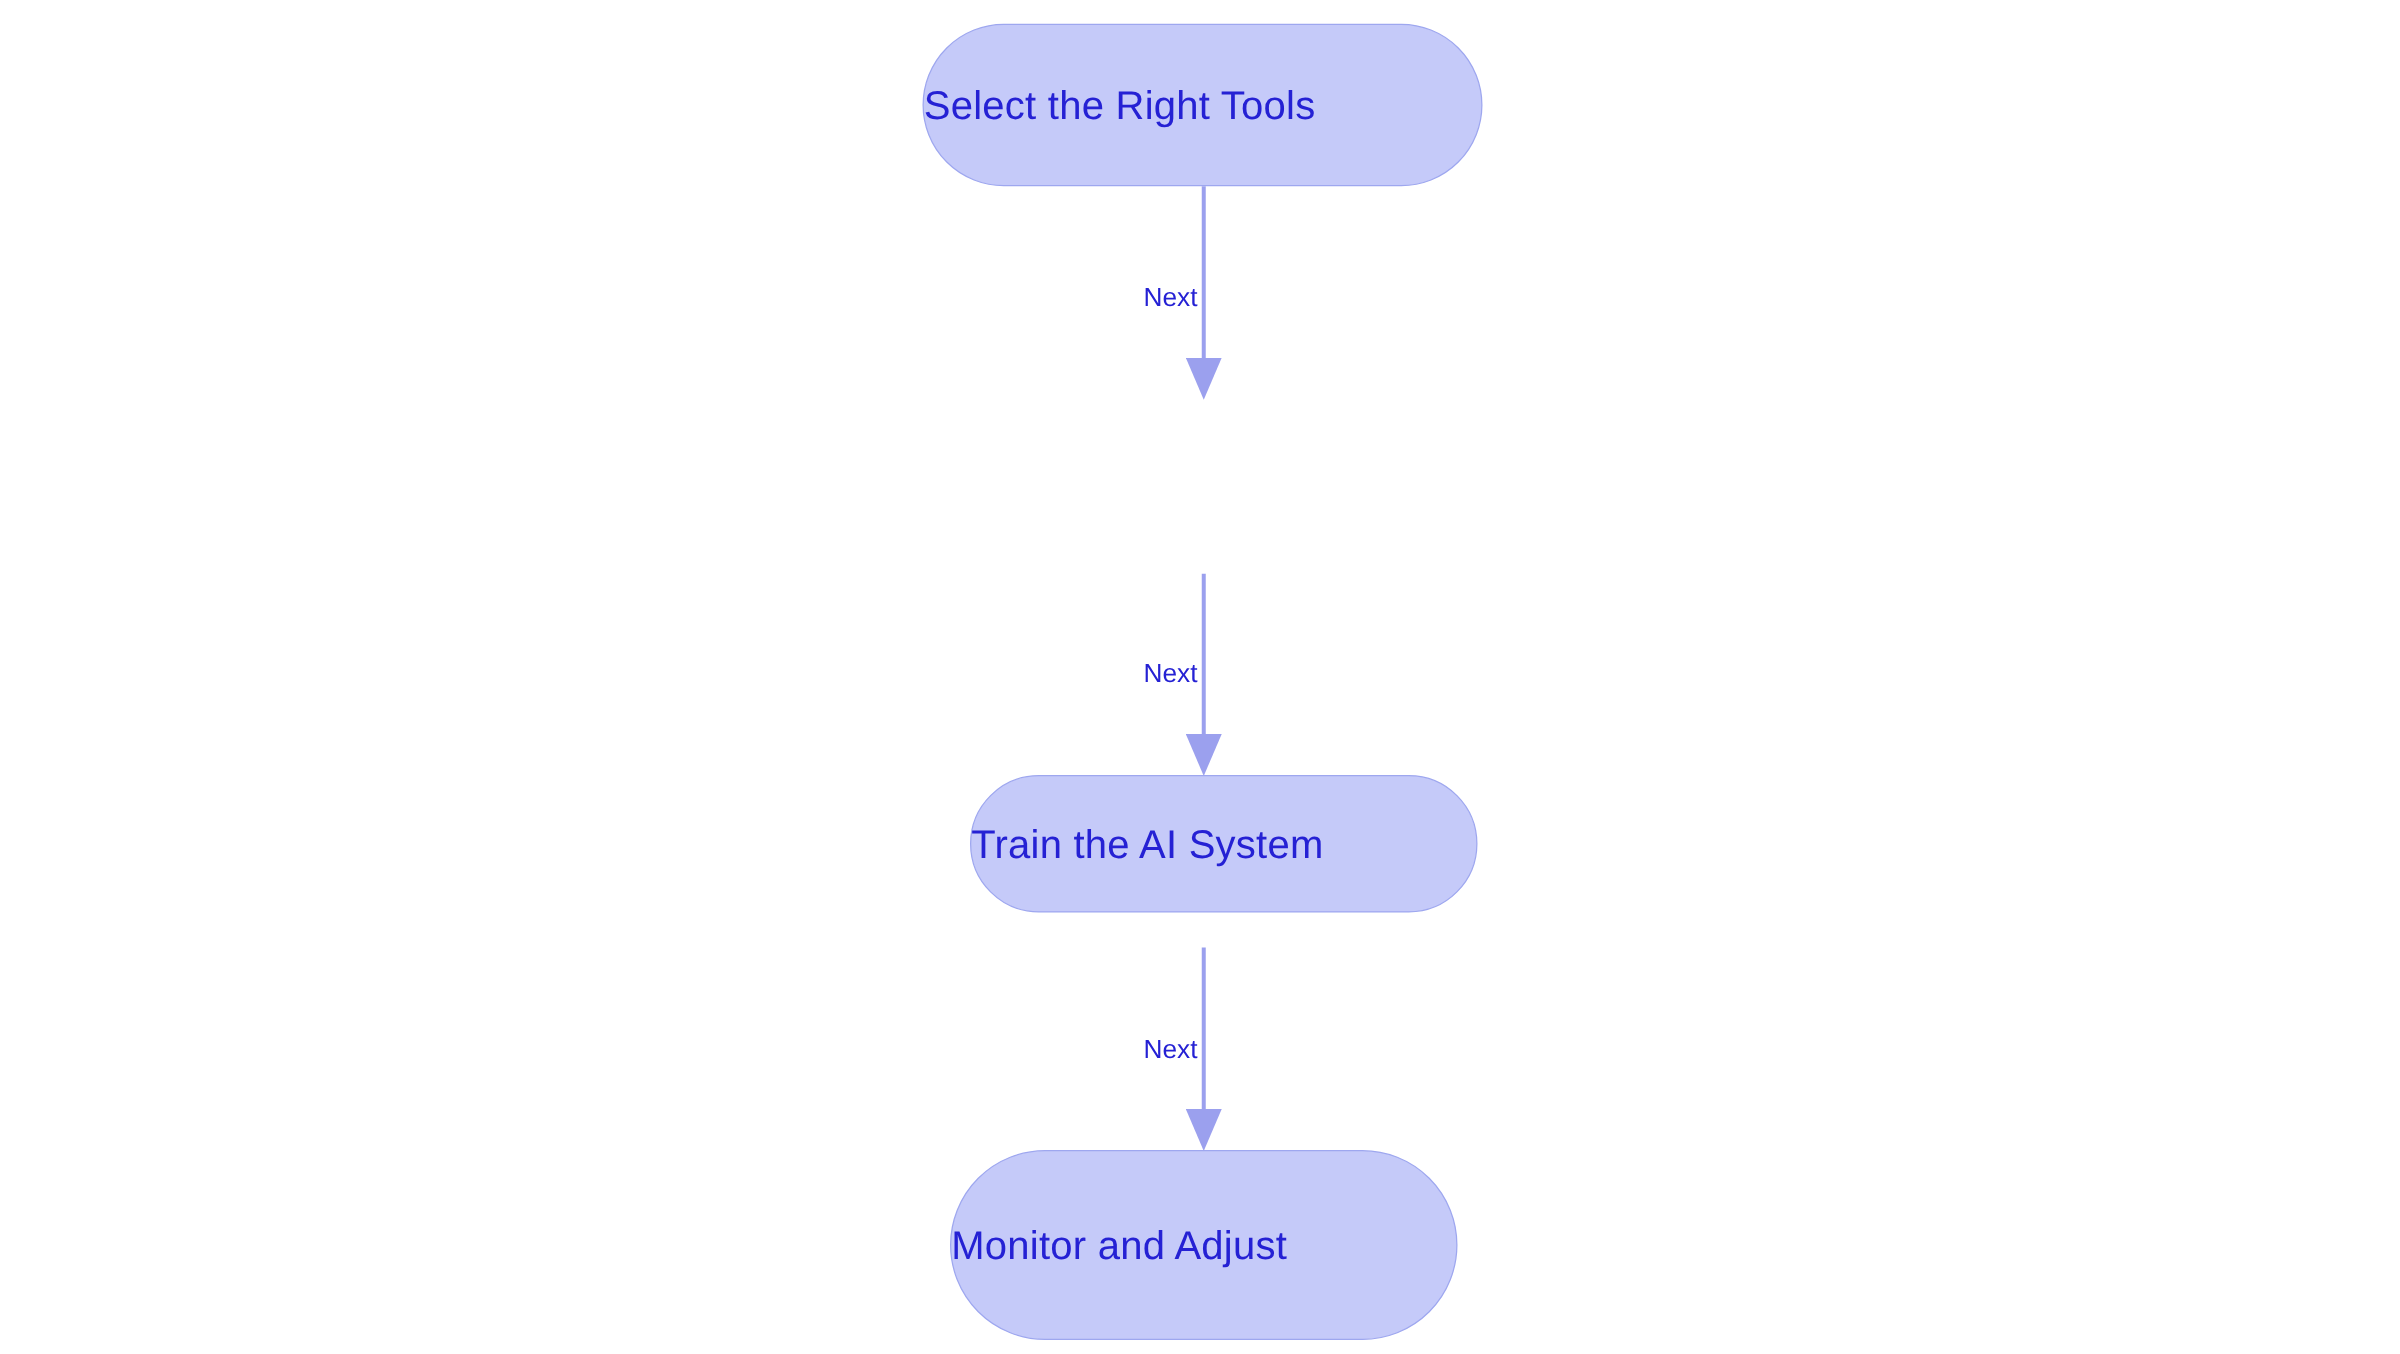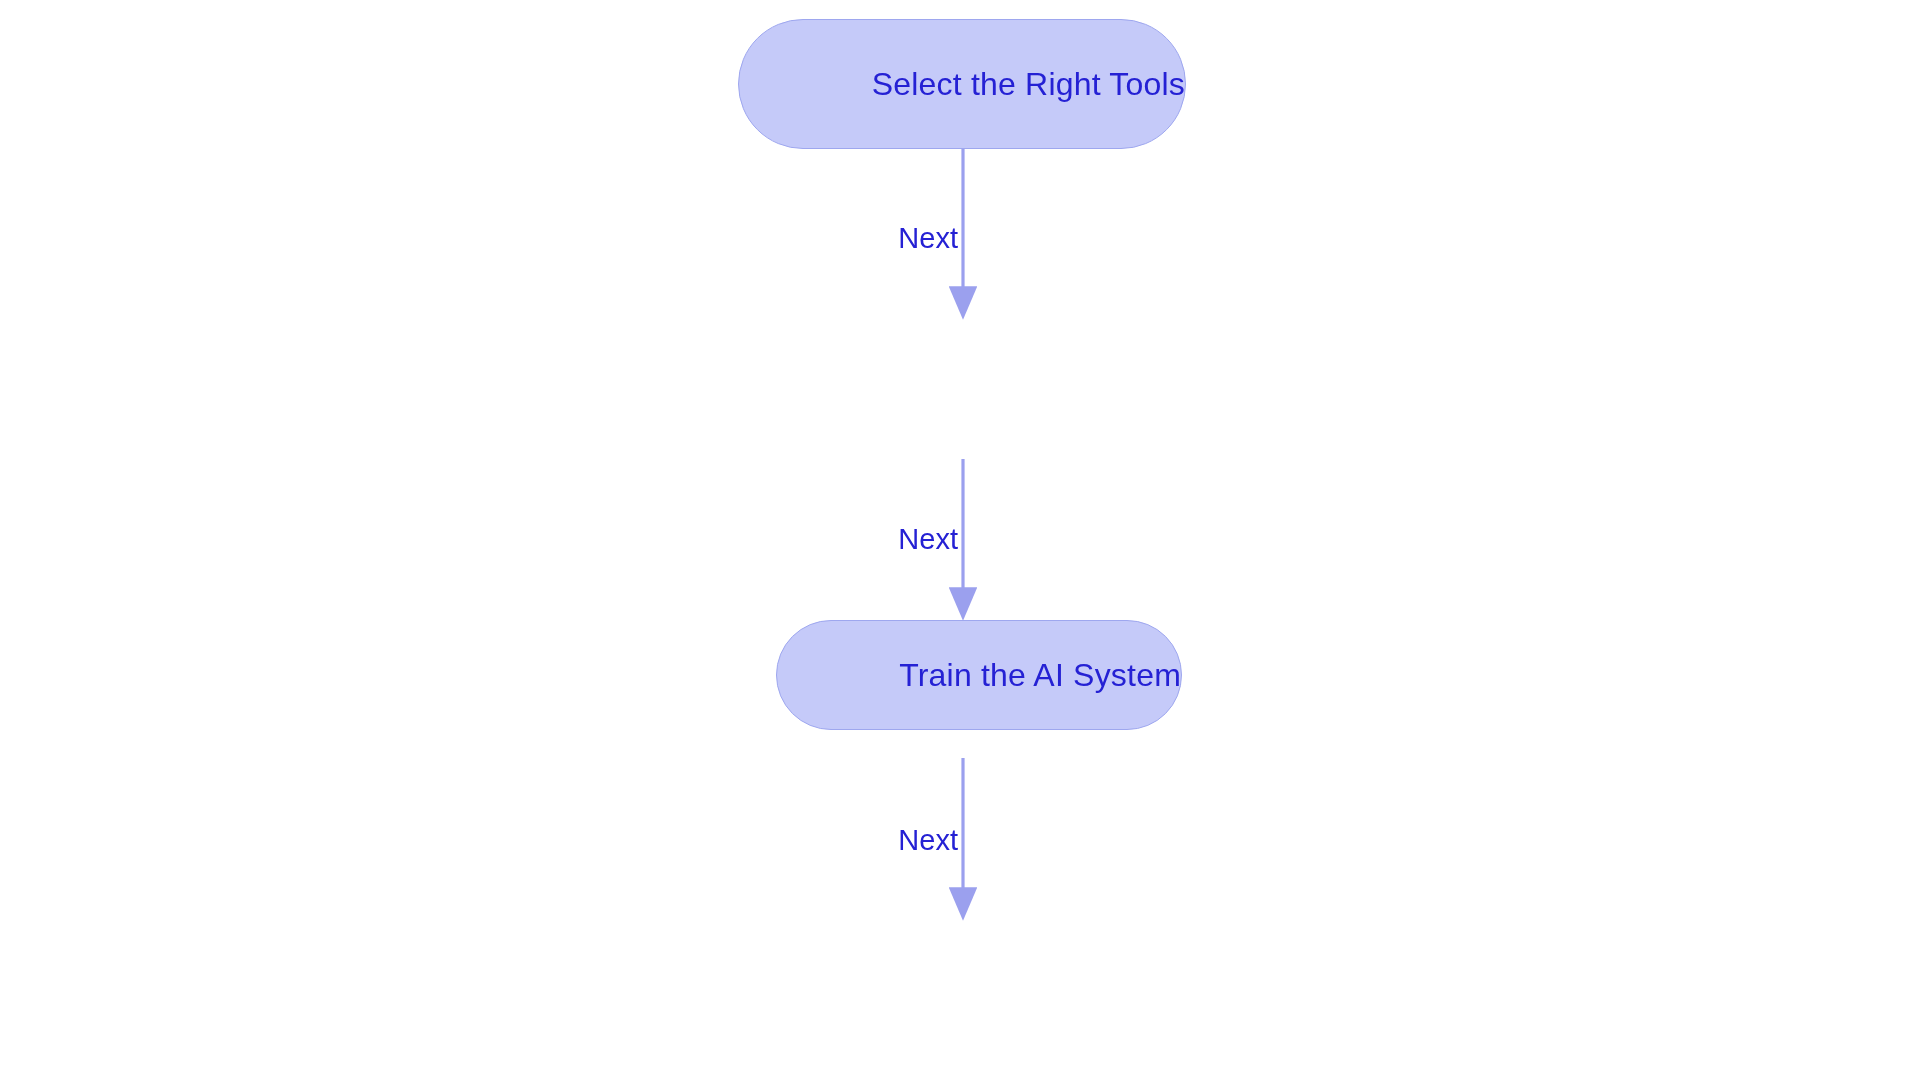"Select the Right Tools" .node { justify-content: flex-end -> flex-start }
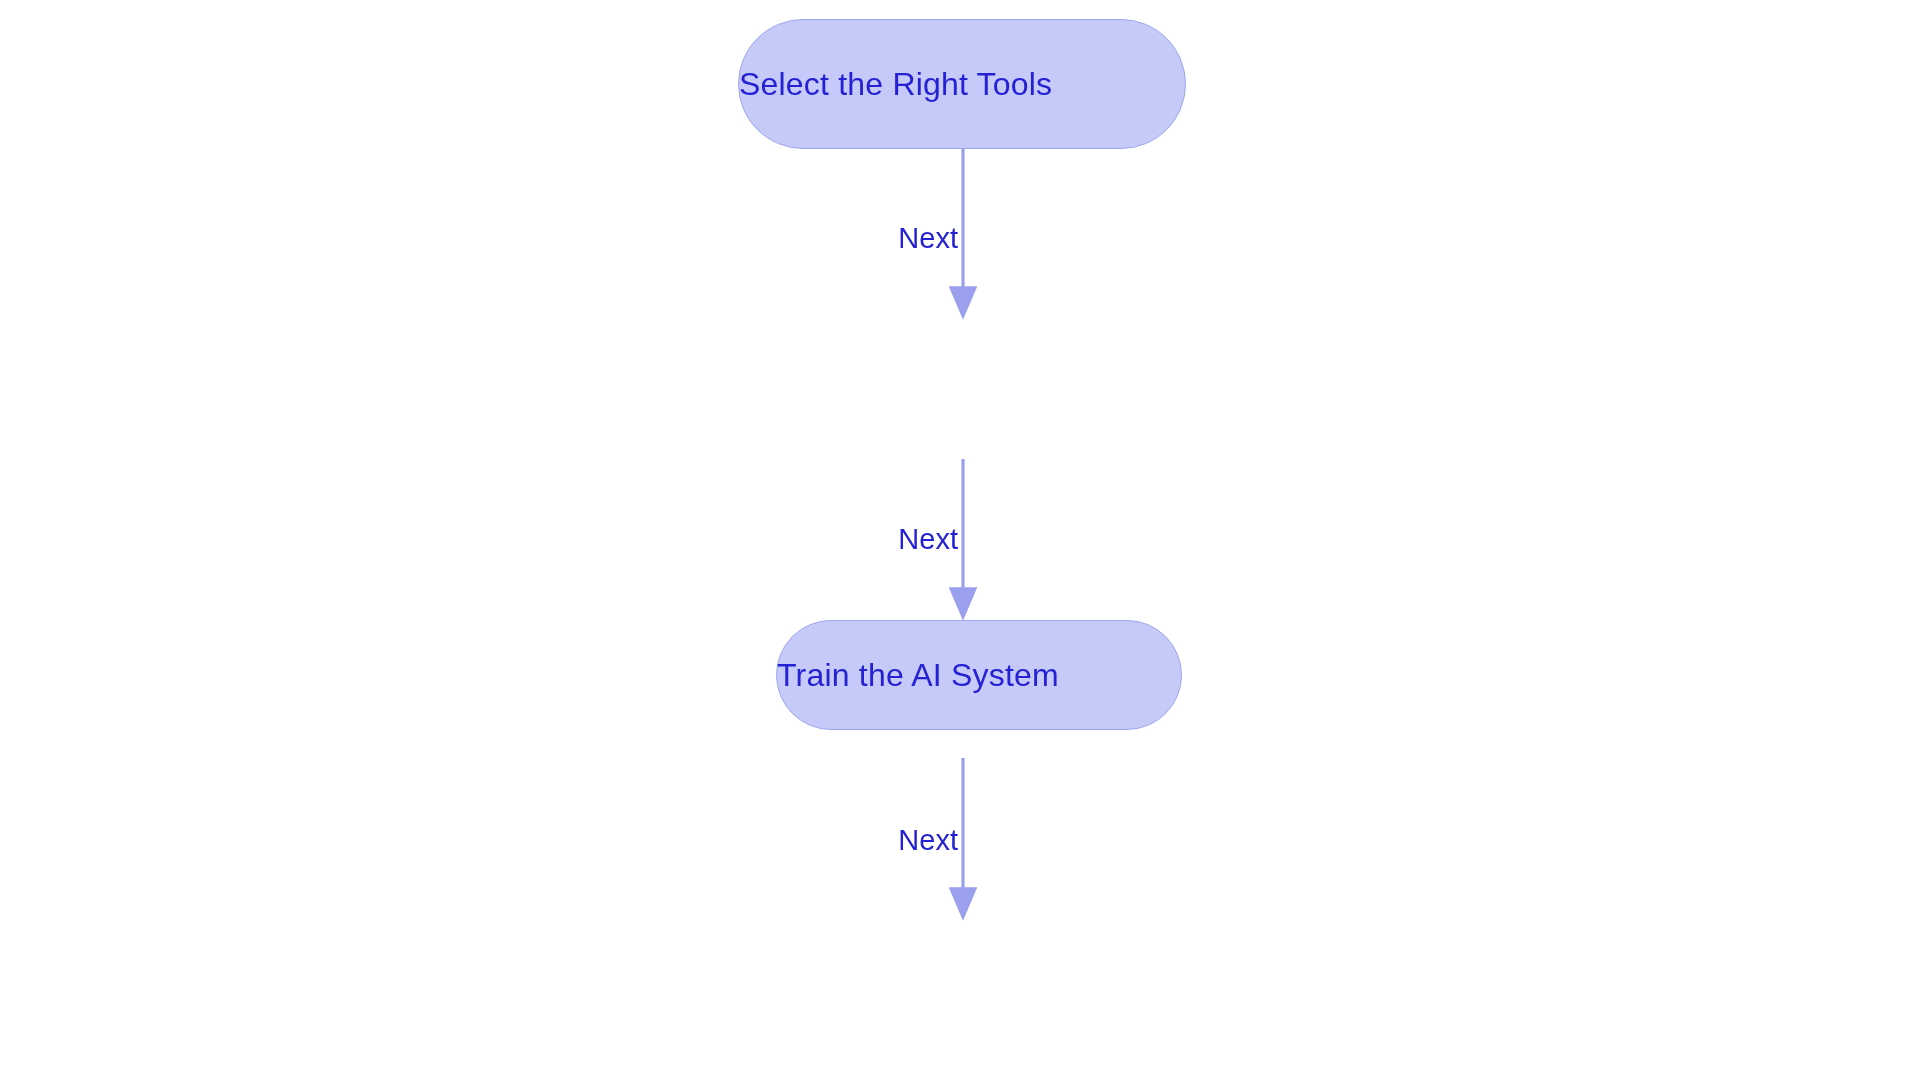"Next" .edge-label { font-size: 29px -> 21px }
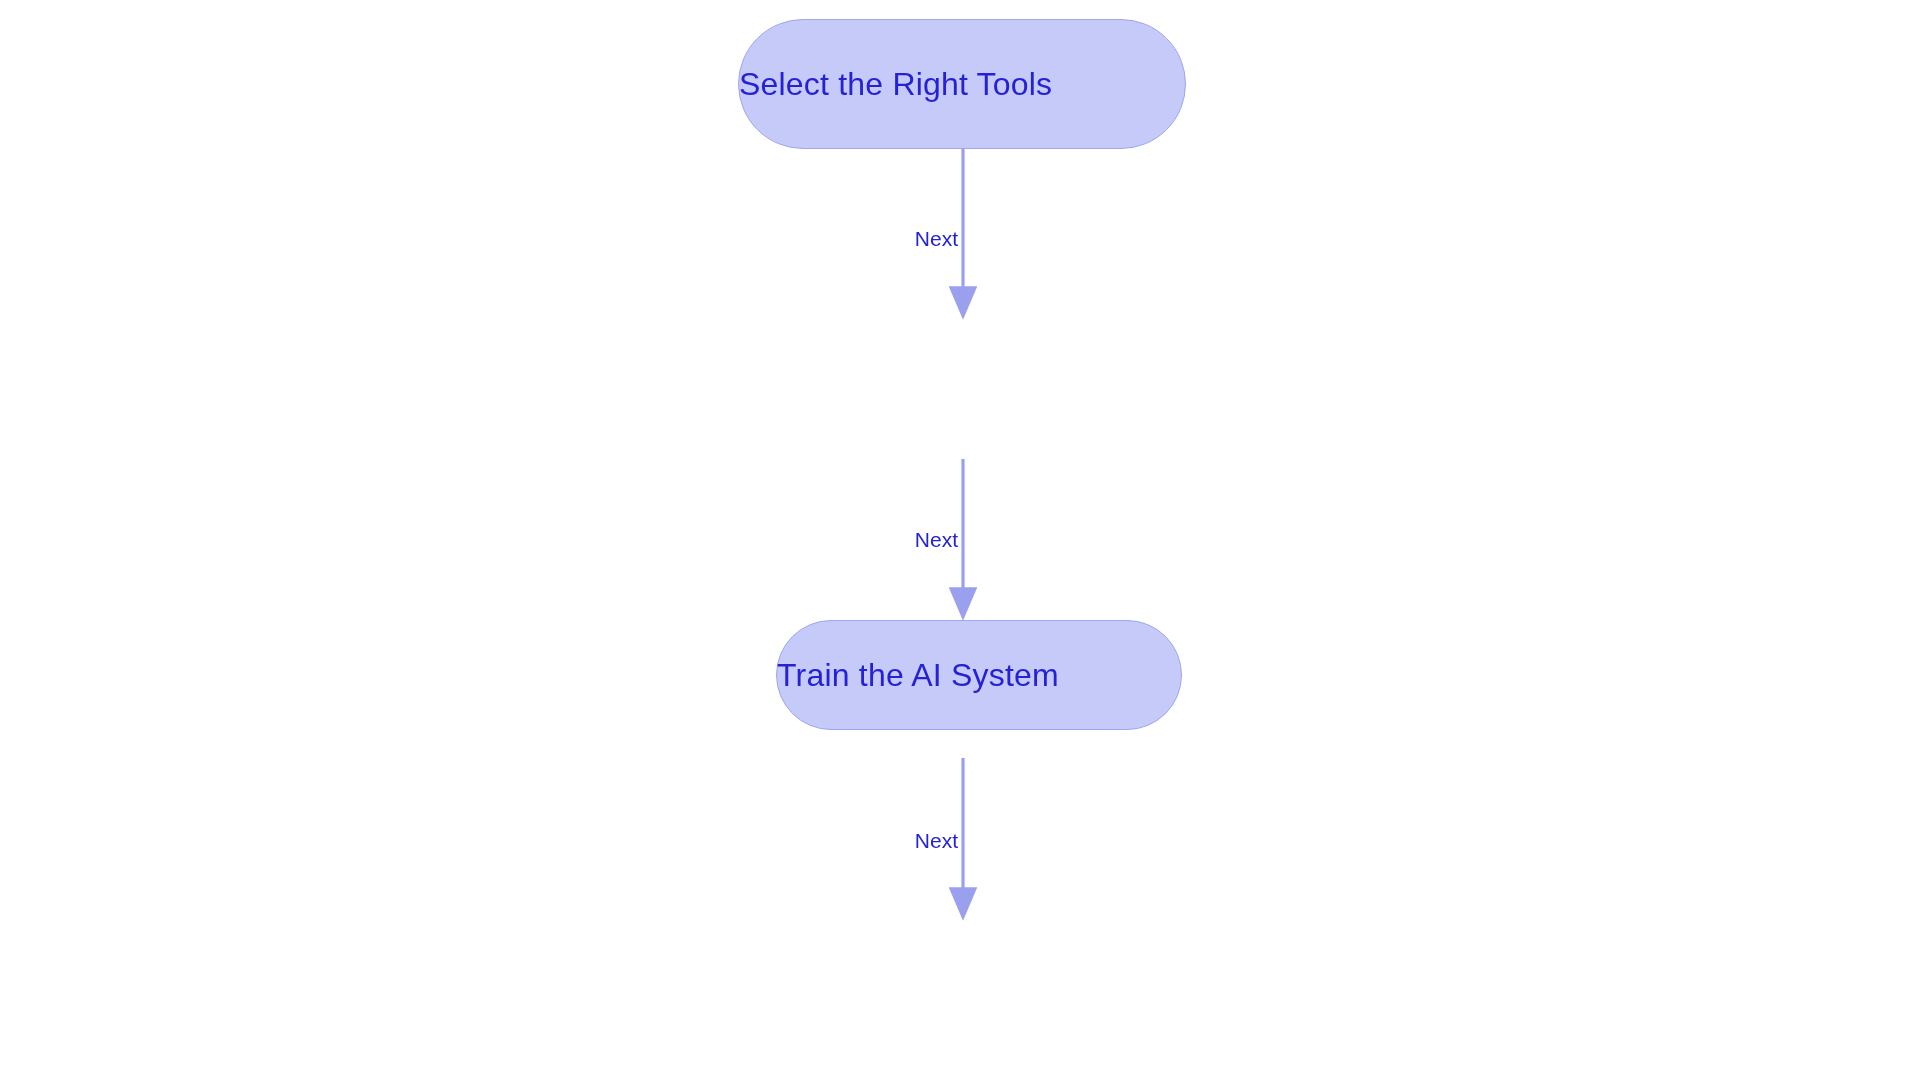"Monitor and Adjust" div.node { html: none -> <div> <span>Monitor and Adjust</span> </div> }
